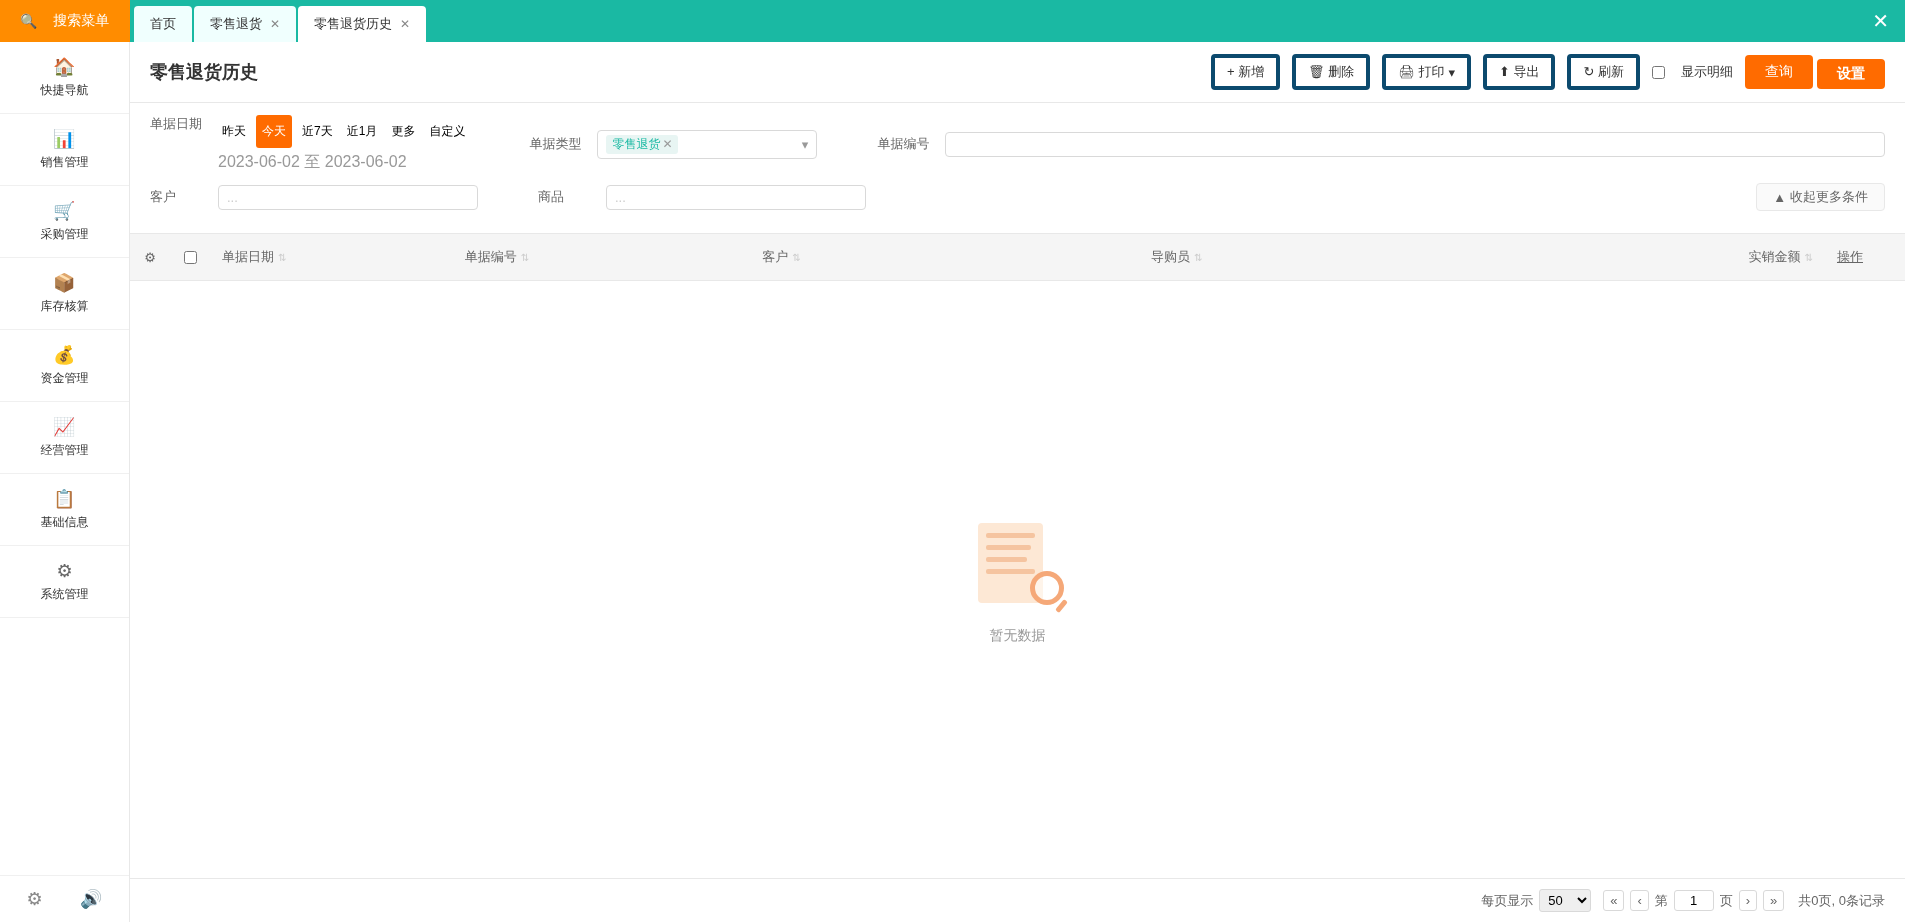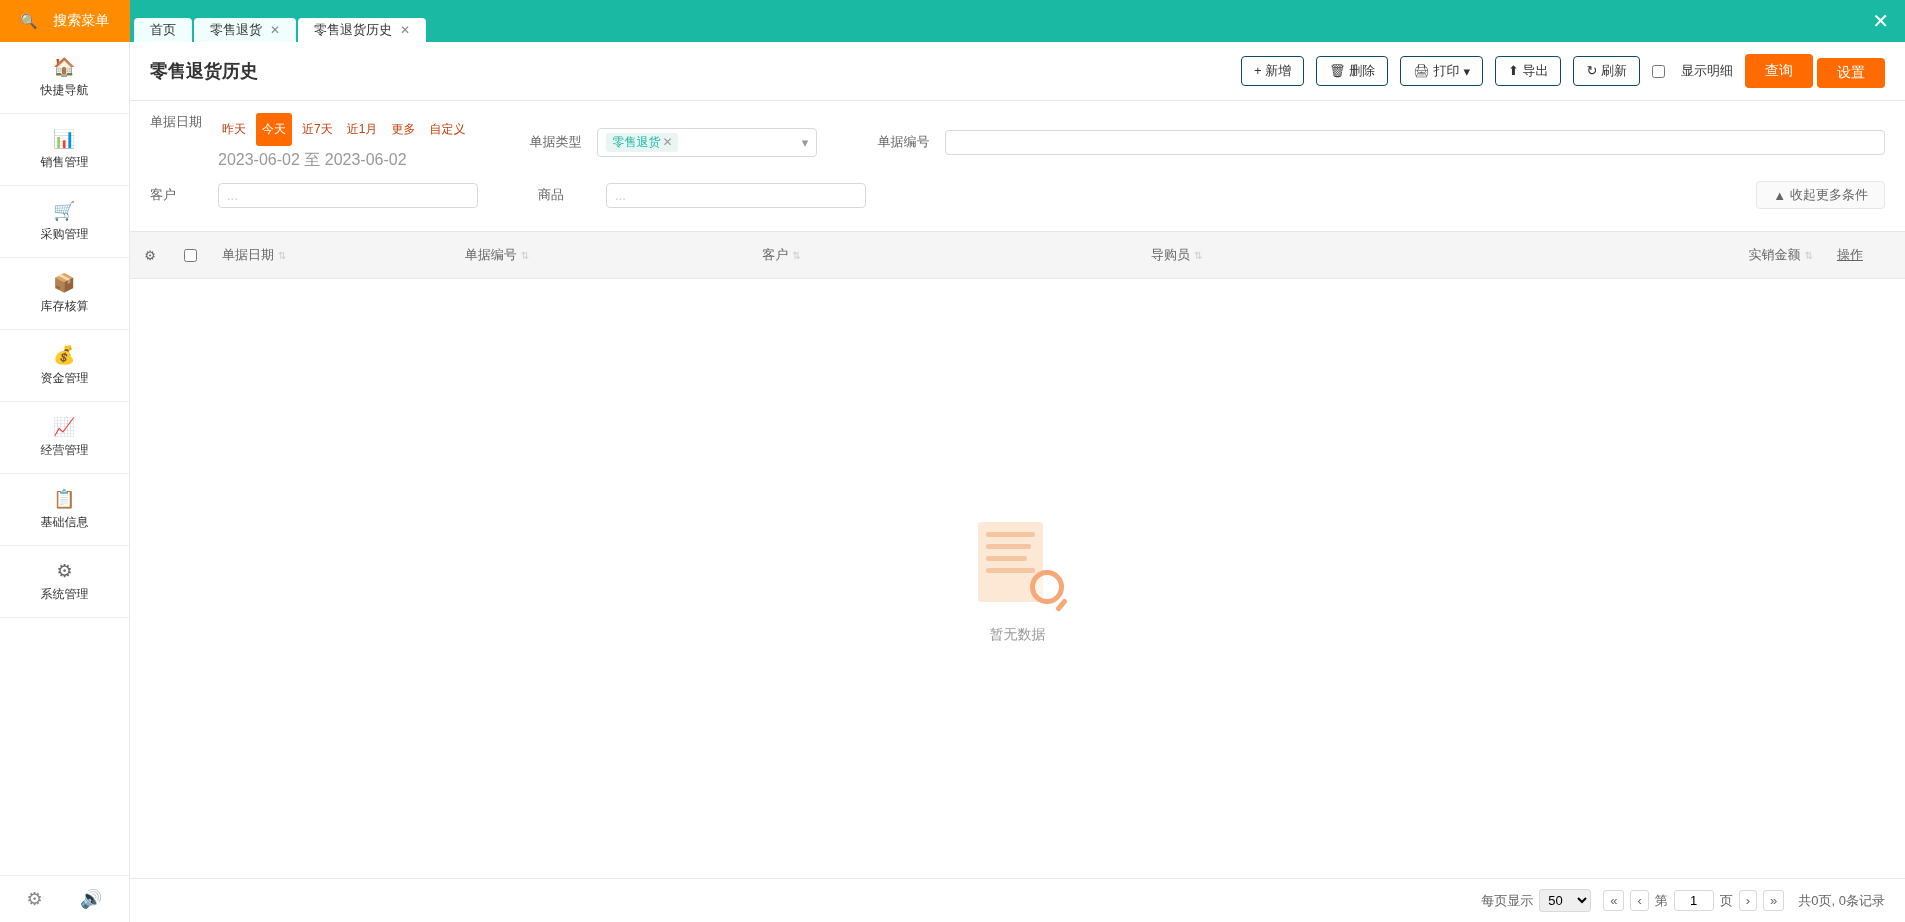"首页" .tab { height: 24px -> 36px }
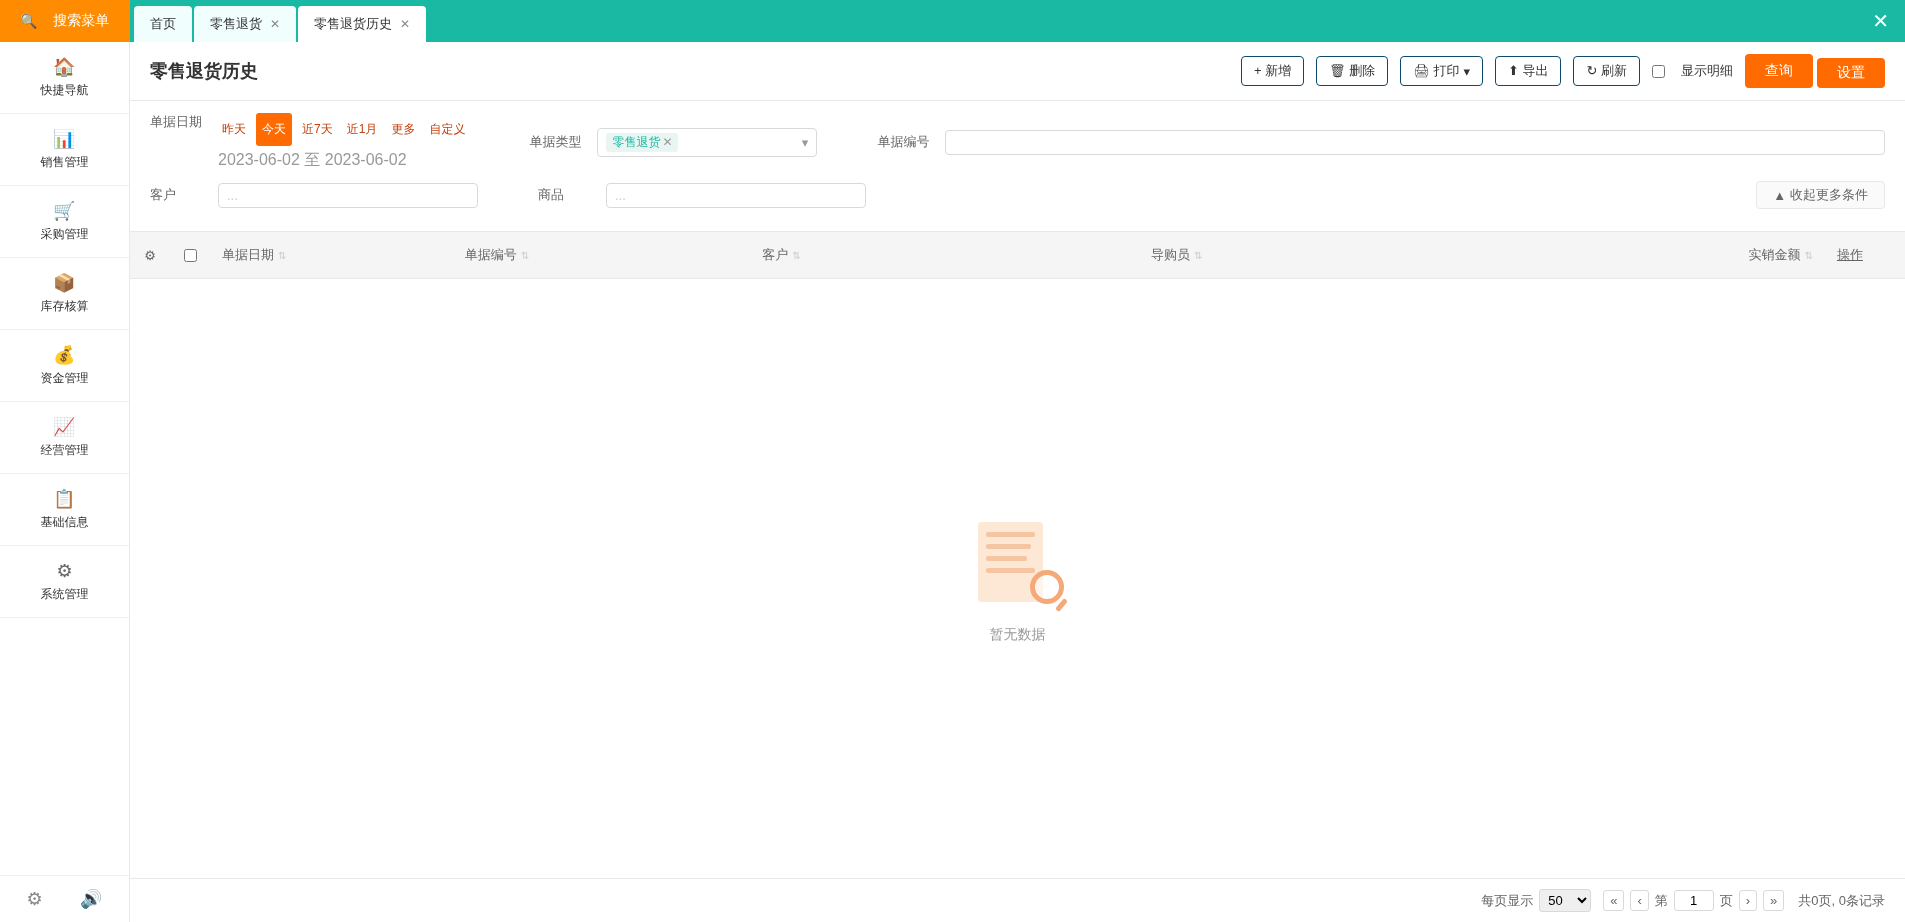"+ 新增" .toolbar-btn { border: 1px solid #0c4a6e -> 4px solid #0c4a6e }
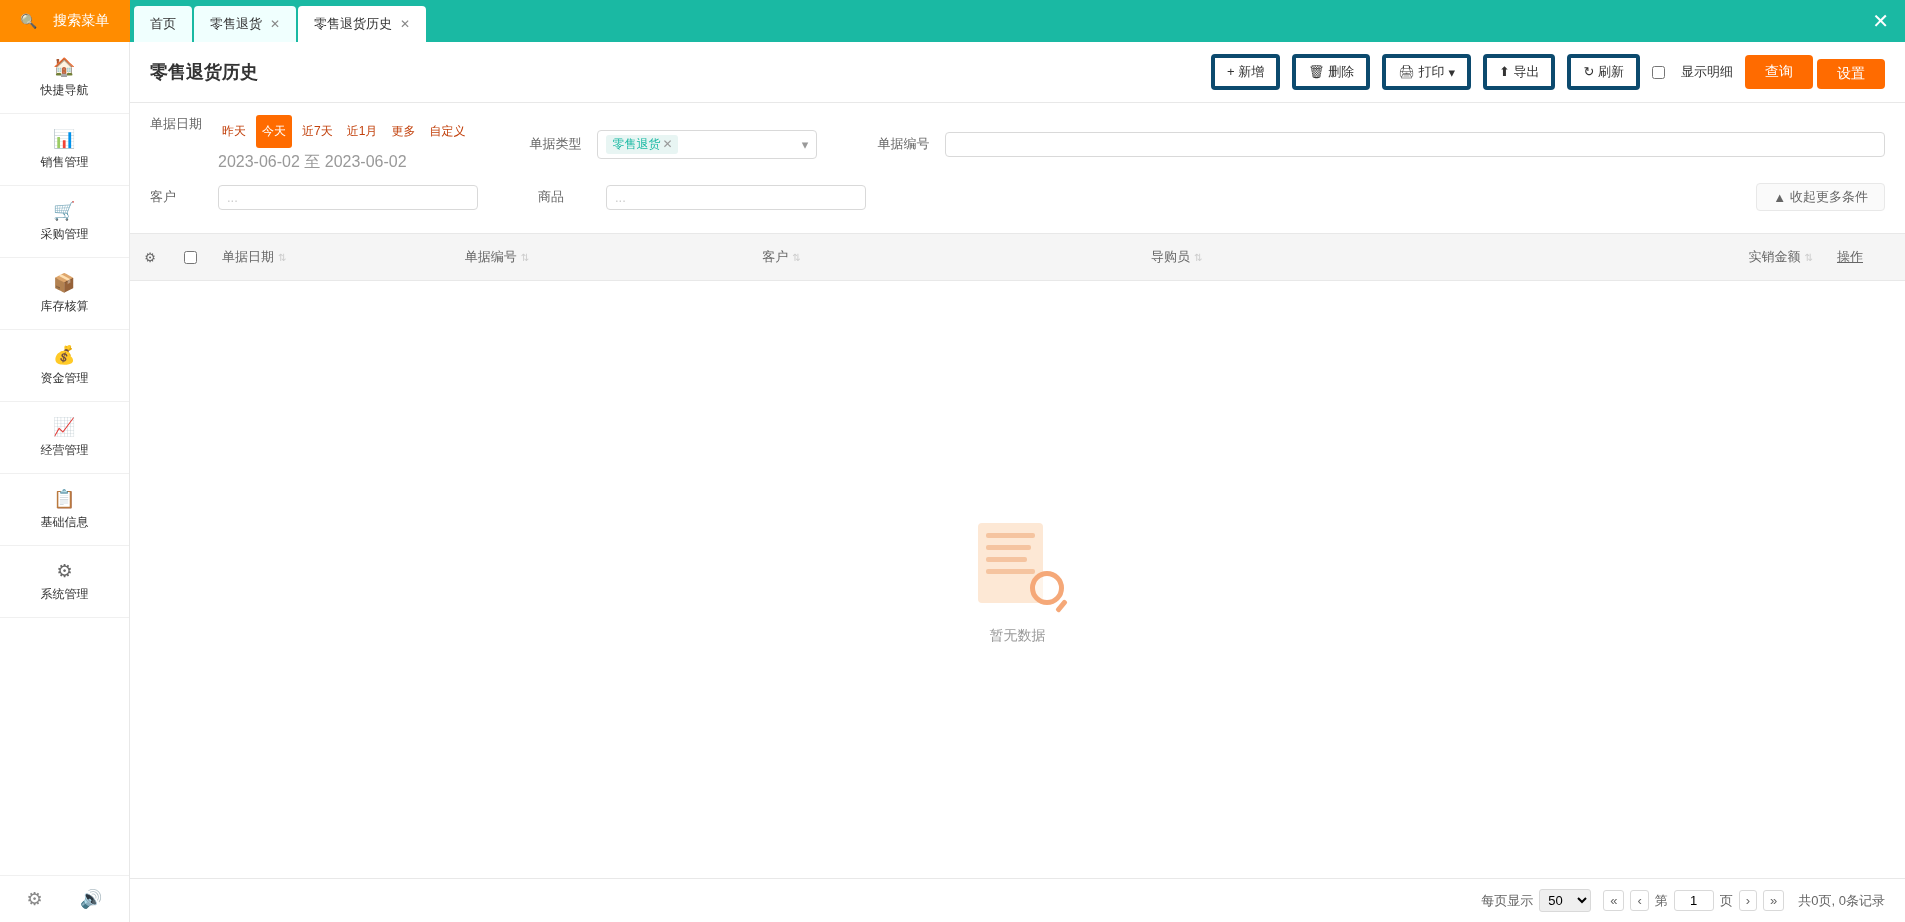"设置" .btn-settings { font-weight: none -> bold }
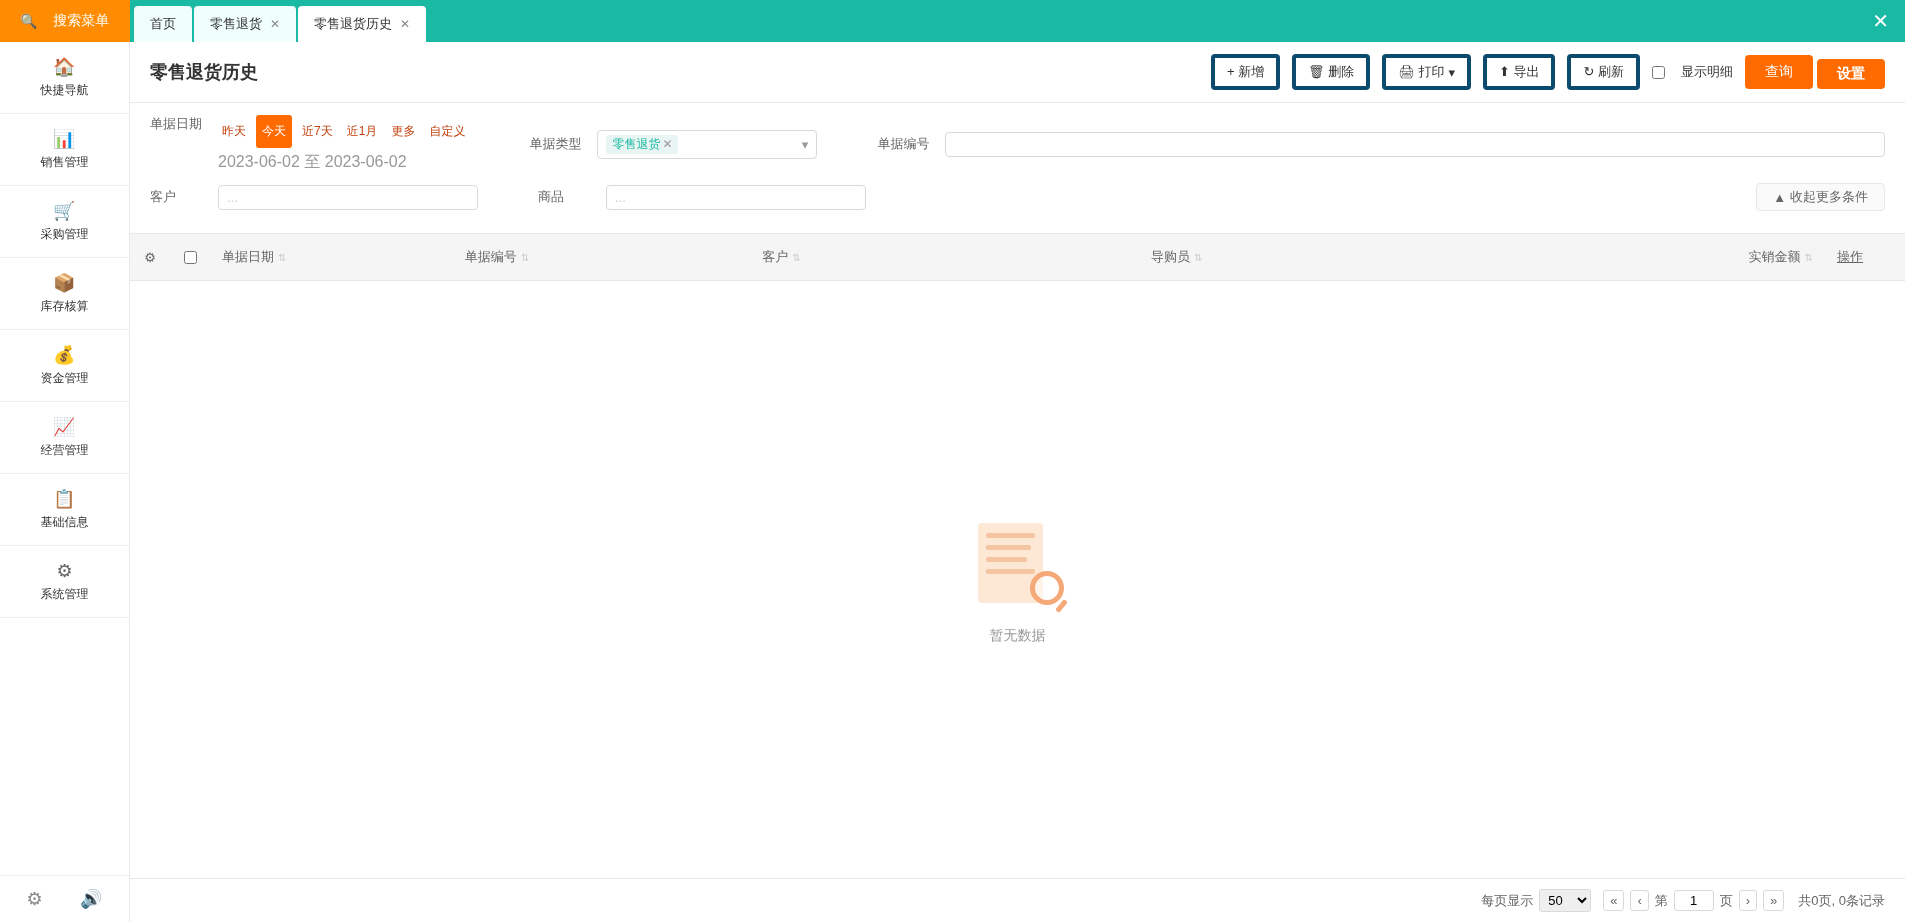"昨天" .date-shortcut { color: #c2410c -> #000000 }
